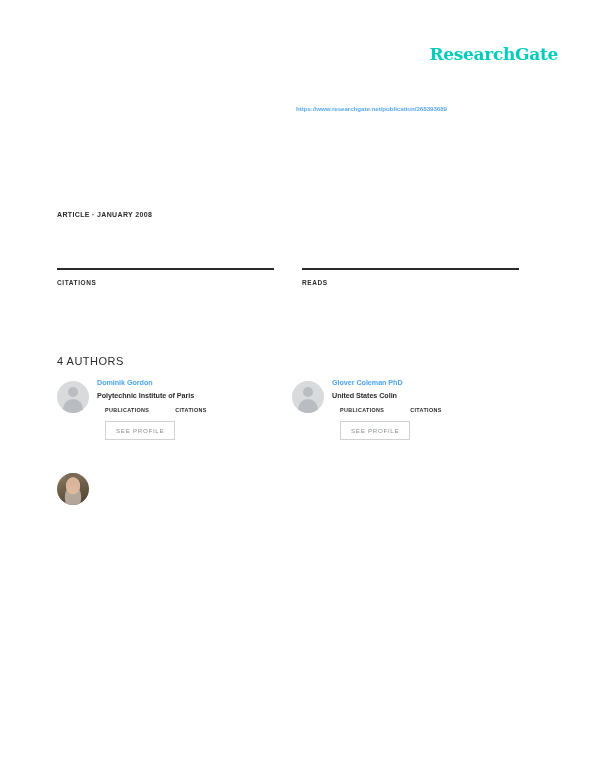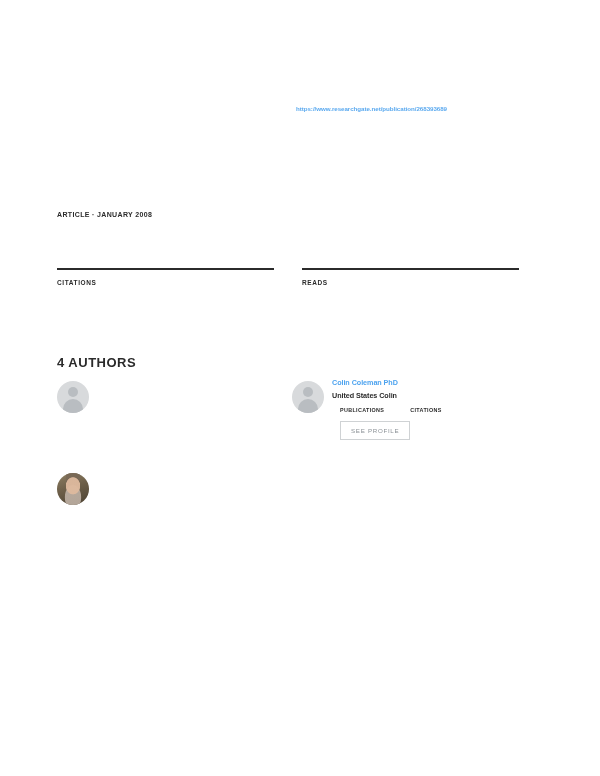"ResearchGate" div.rg-logo { html: none -> <div>ResearchGate</div> }
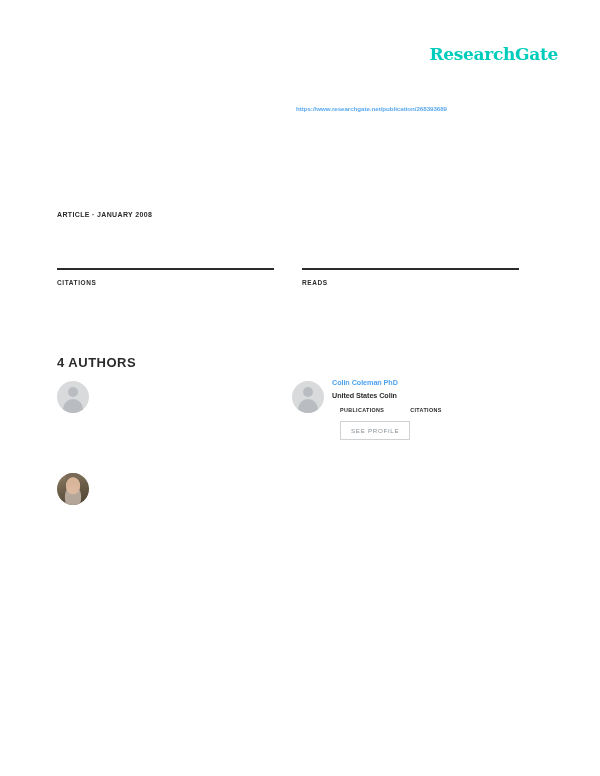"4 AUTHORS" .authors-heading { font-size: 13px -> 11px; font-weight: bold -> normal }
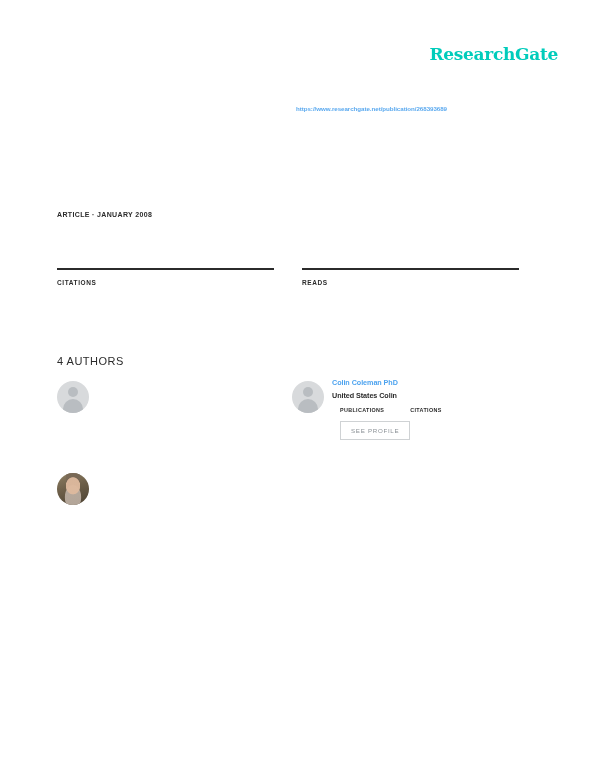"Dominik Gordon" div.author-body { html: none -> <div> <a>Dominik Gordon</a> <div>Polytechnic Institute of Paris</div> <div> <span>PUBLICATIONS</span> <span>CITATIONS</span> </div> <button>SEE PROFILE</button> </div> }
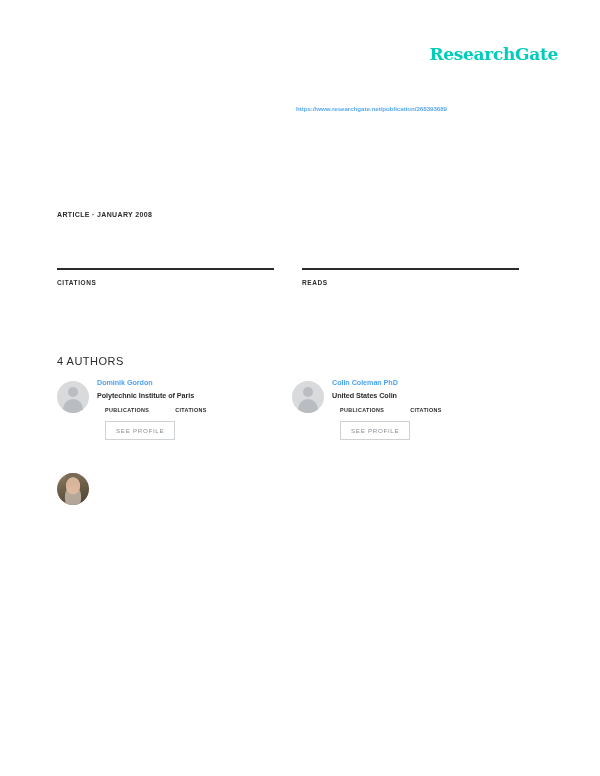"Colin Coleman PhD" a.author-name { text: Colin -> Glover }
